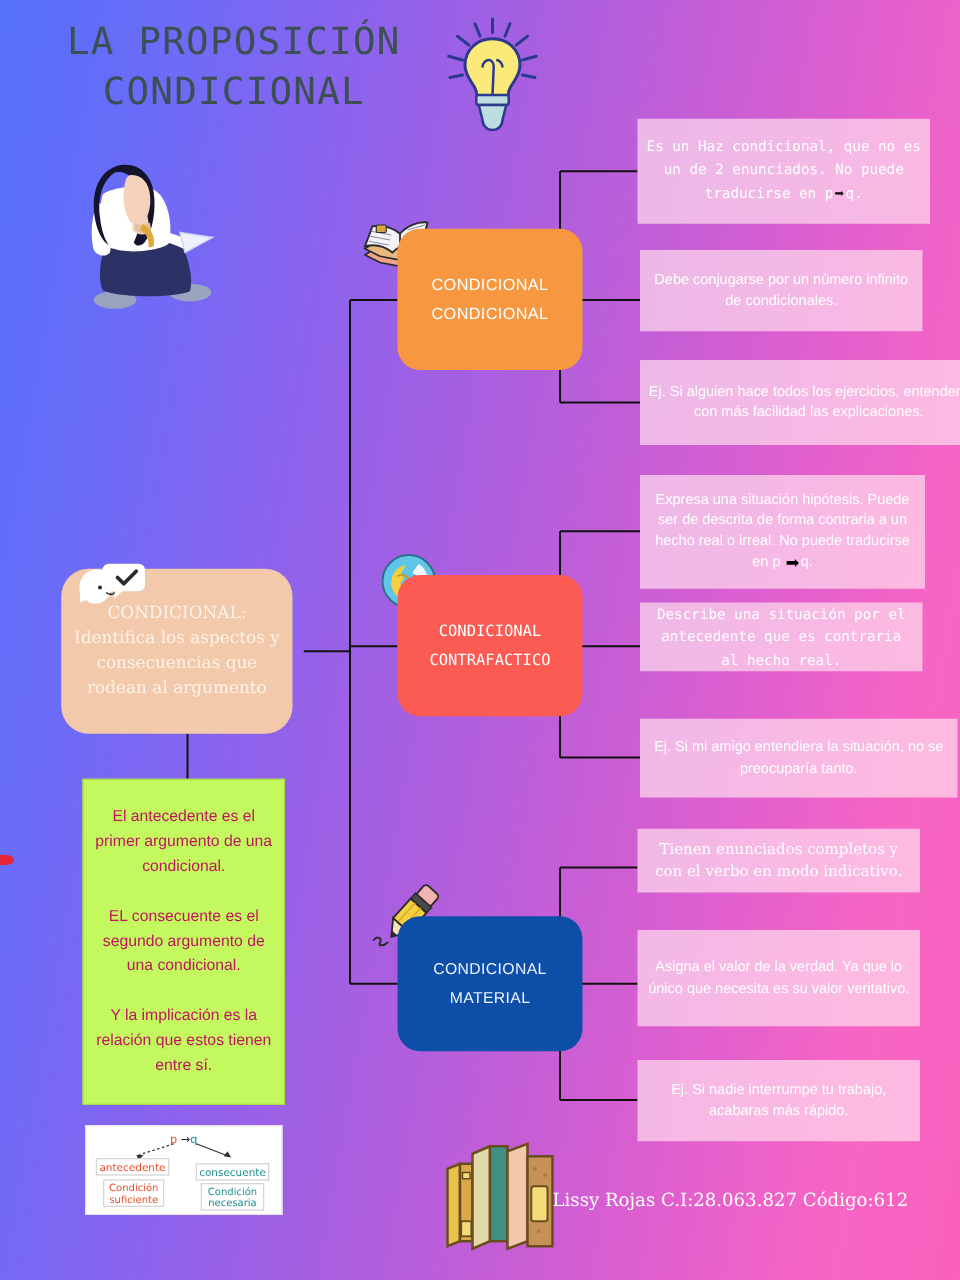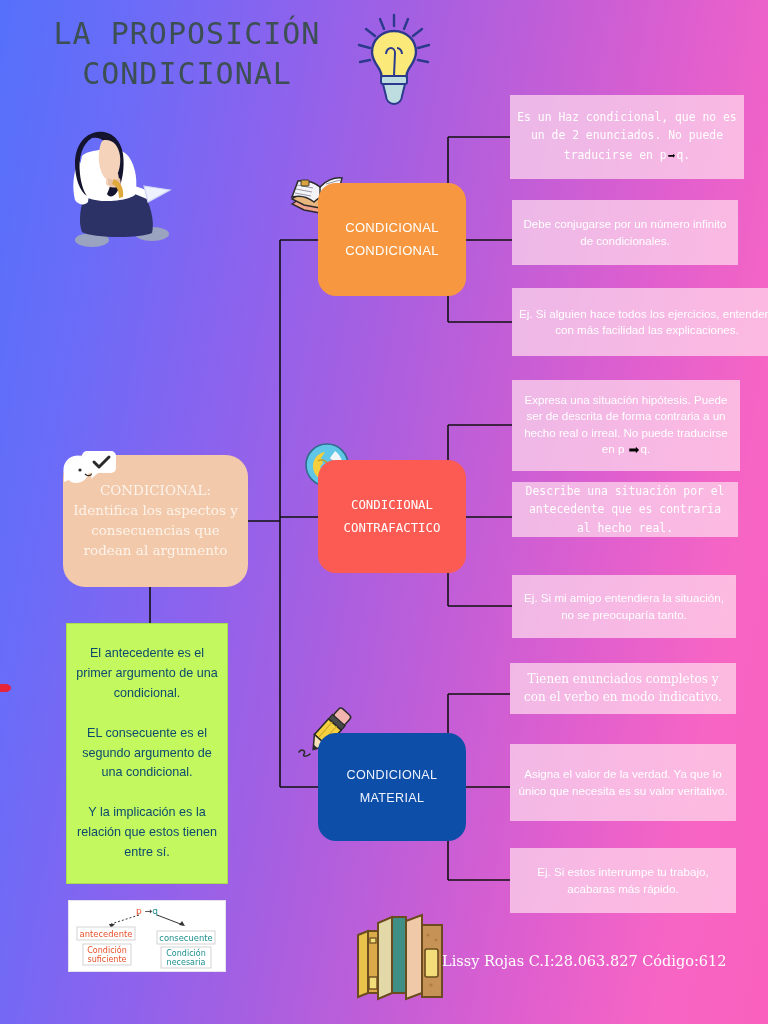"CONDICIONAL:" #mainnode { left: 63px -> 49px }
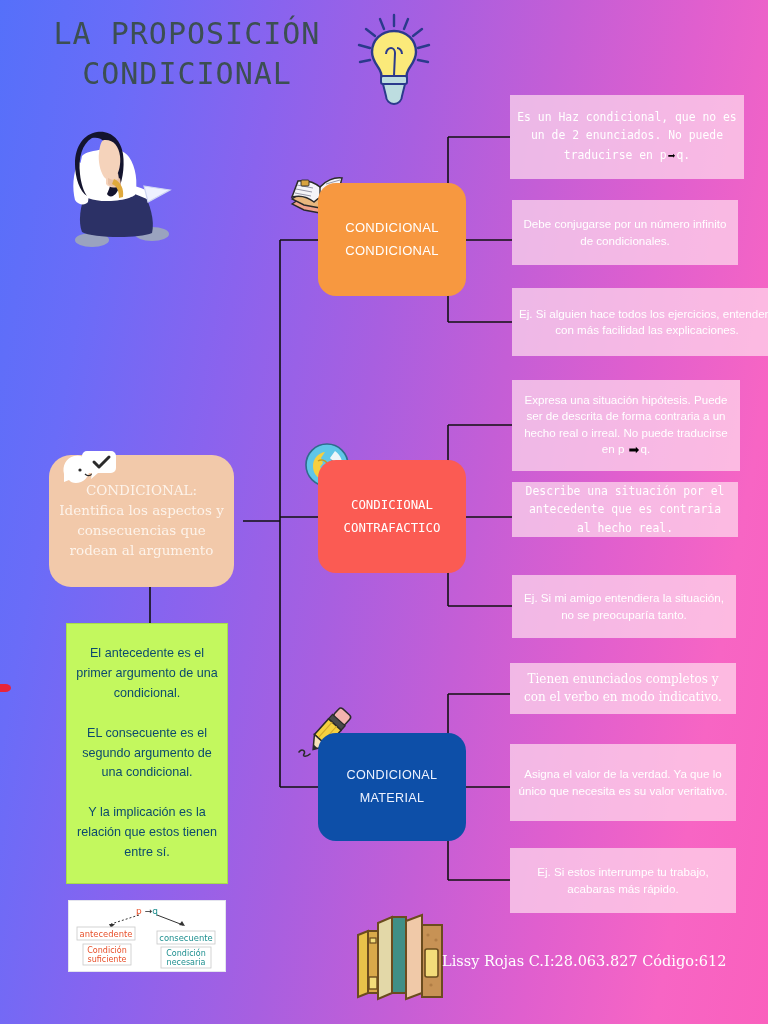"Ej. Si mi amigo entendiera" #d6 { width: 224px -> 254px }
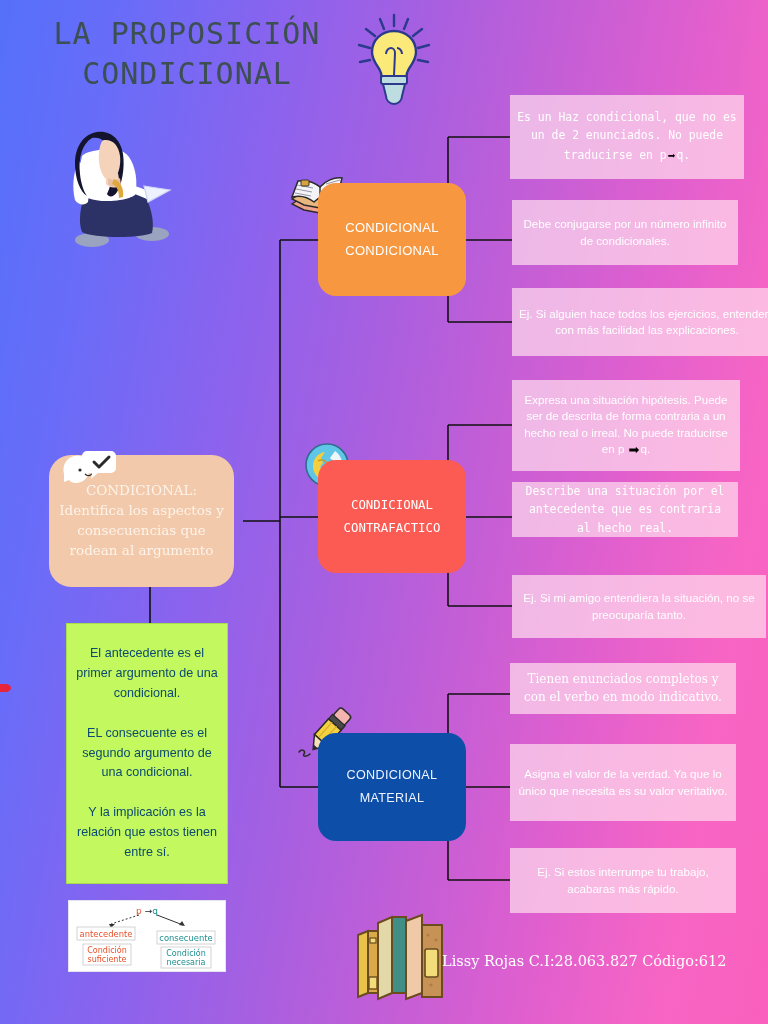"El antecedente es el primer" #greenbox .txt { color: #0c4a6e -> #be185d }
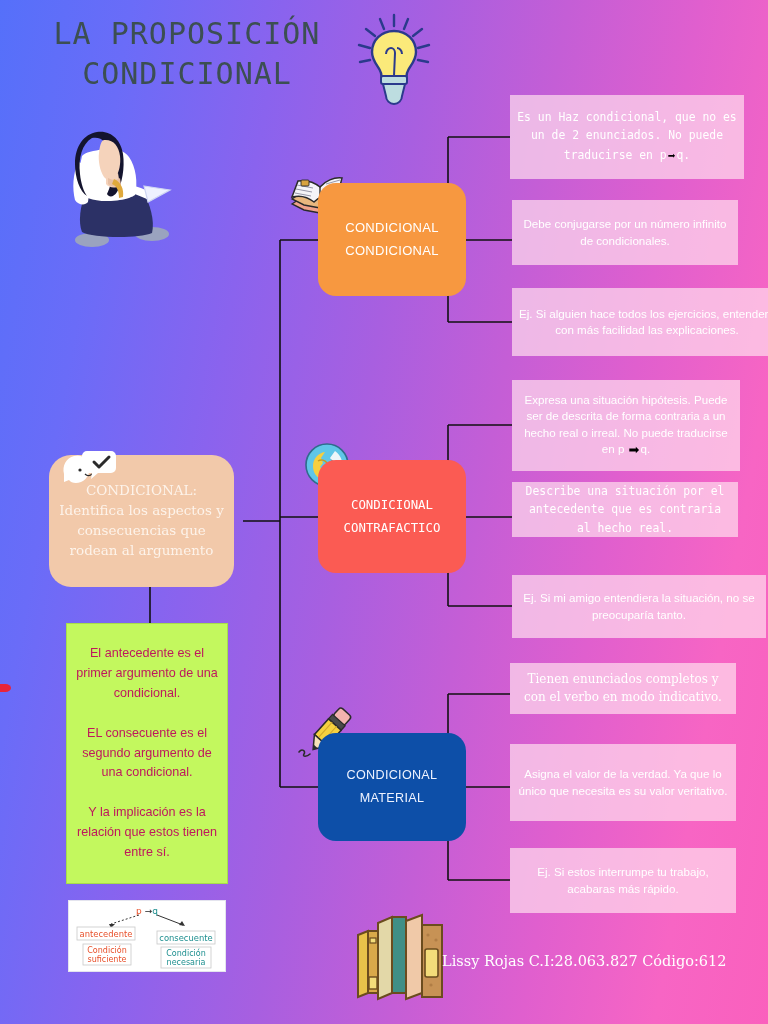"Ej. Si estos interrumpe tu" div.txt { text: estos -> nadie }
